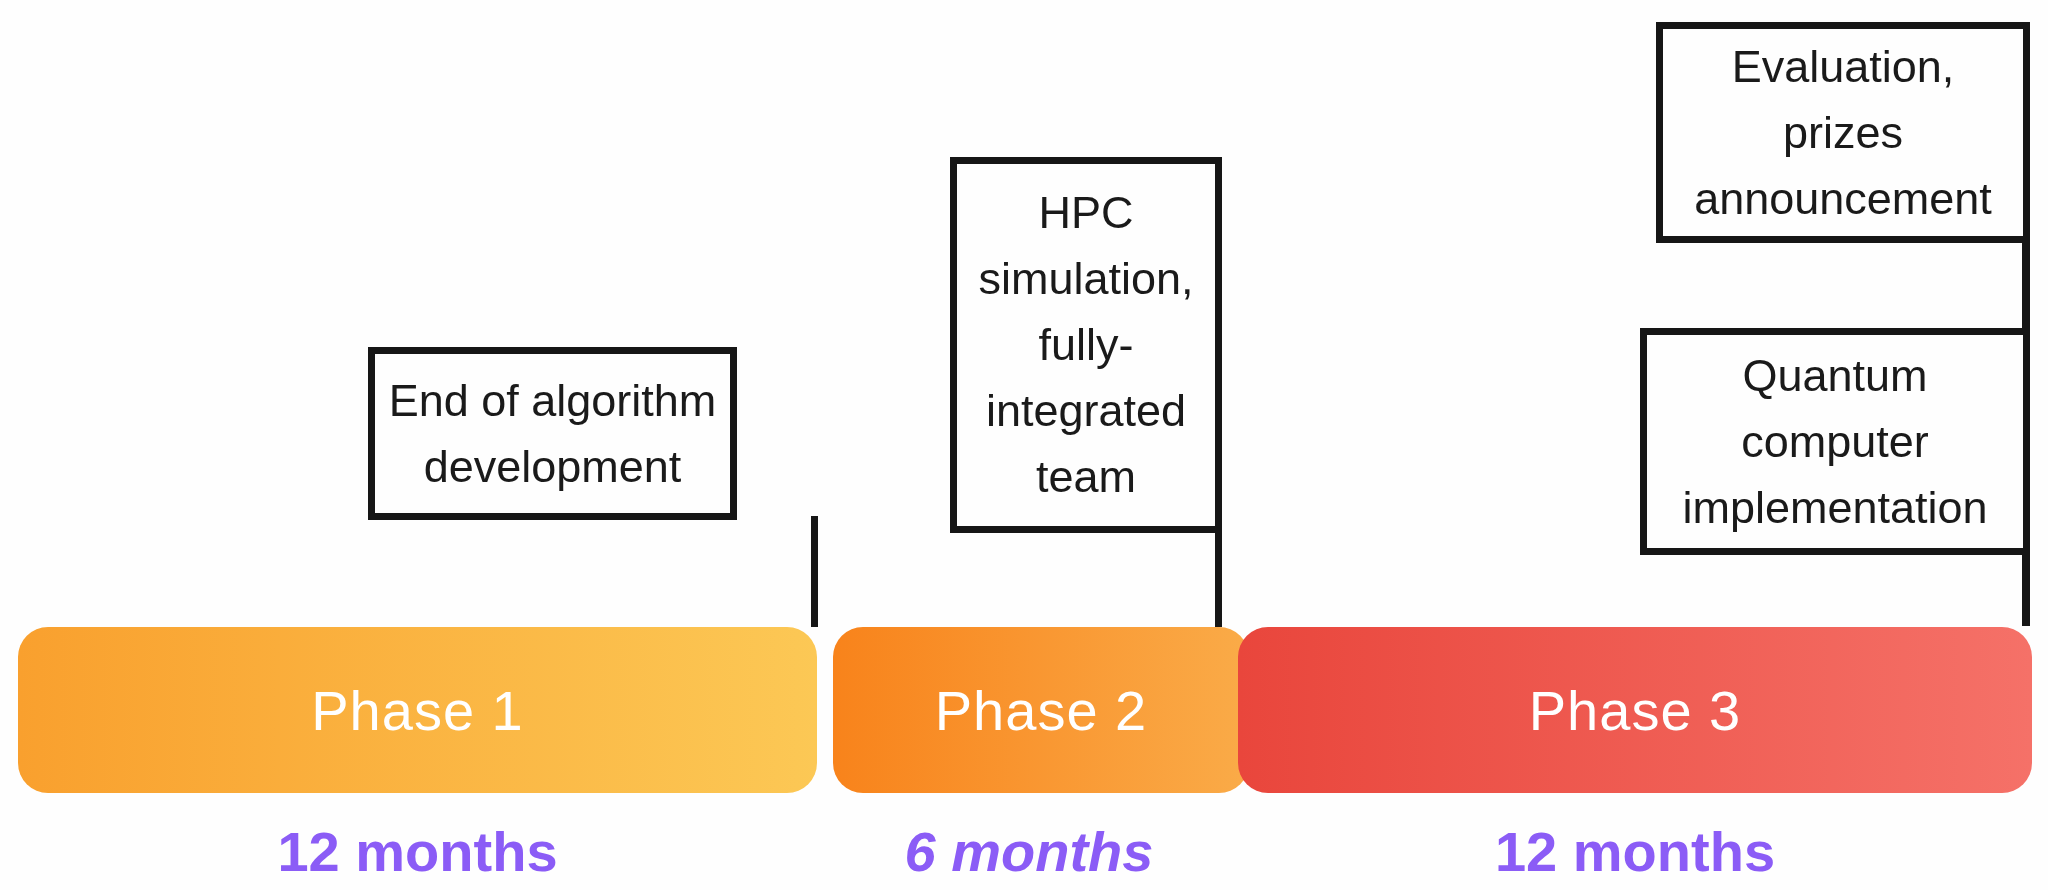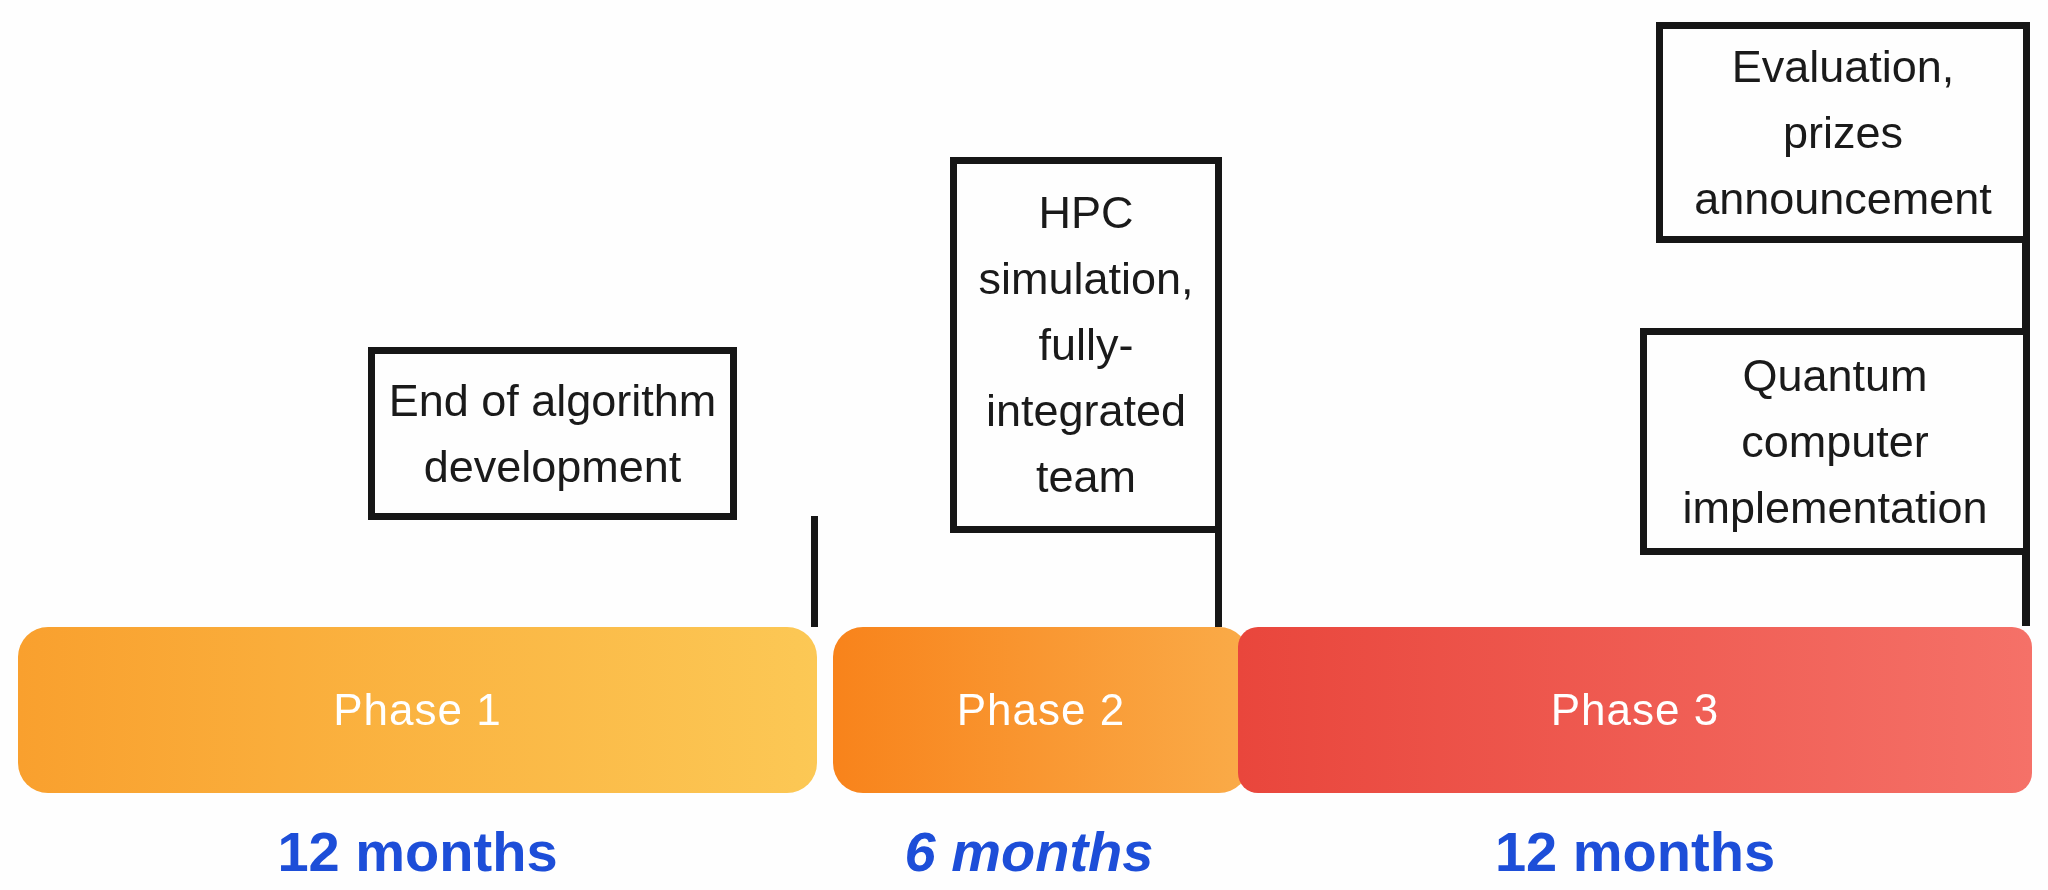"Phase 1" .phase-label { font-size: 44px -> 56px }
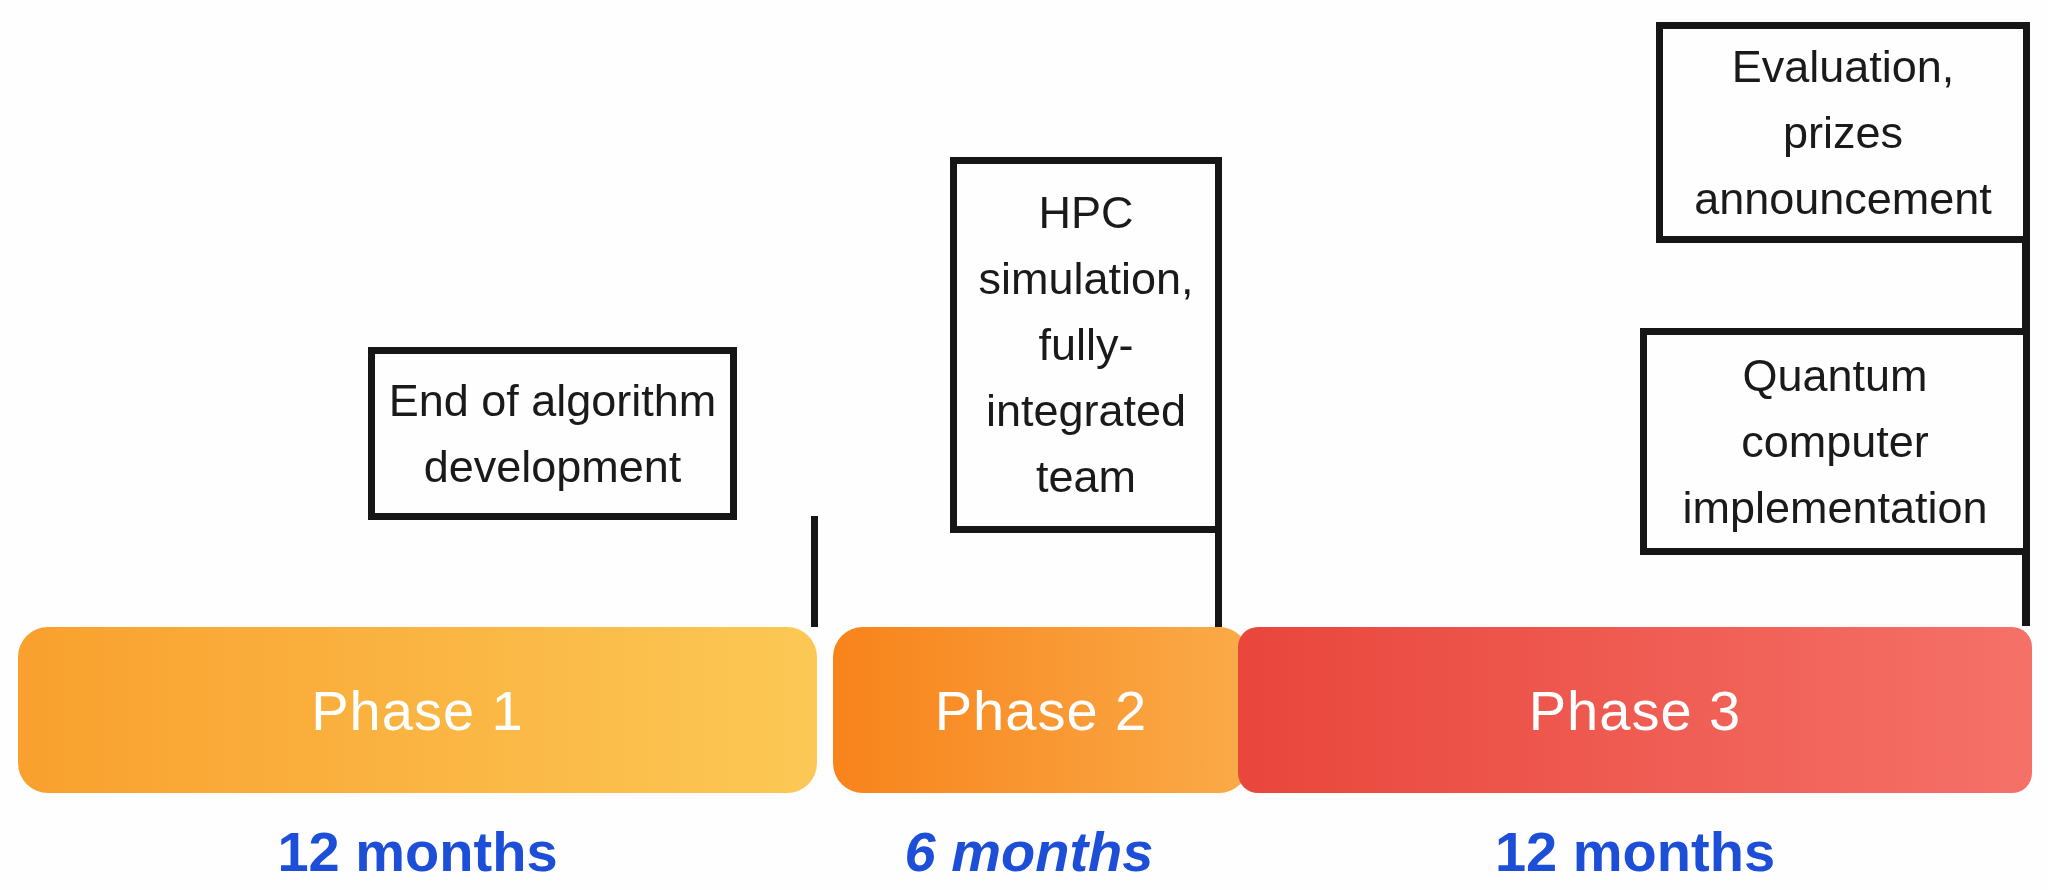"Phase 3" div.phase-bar { border-radius: 20px -> none }
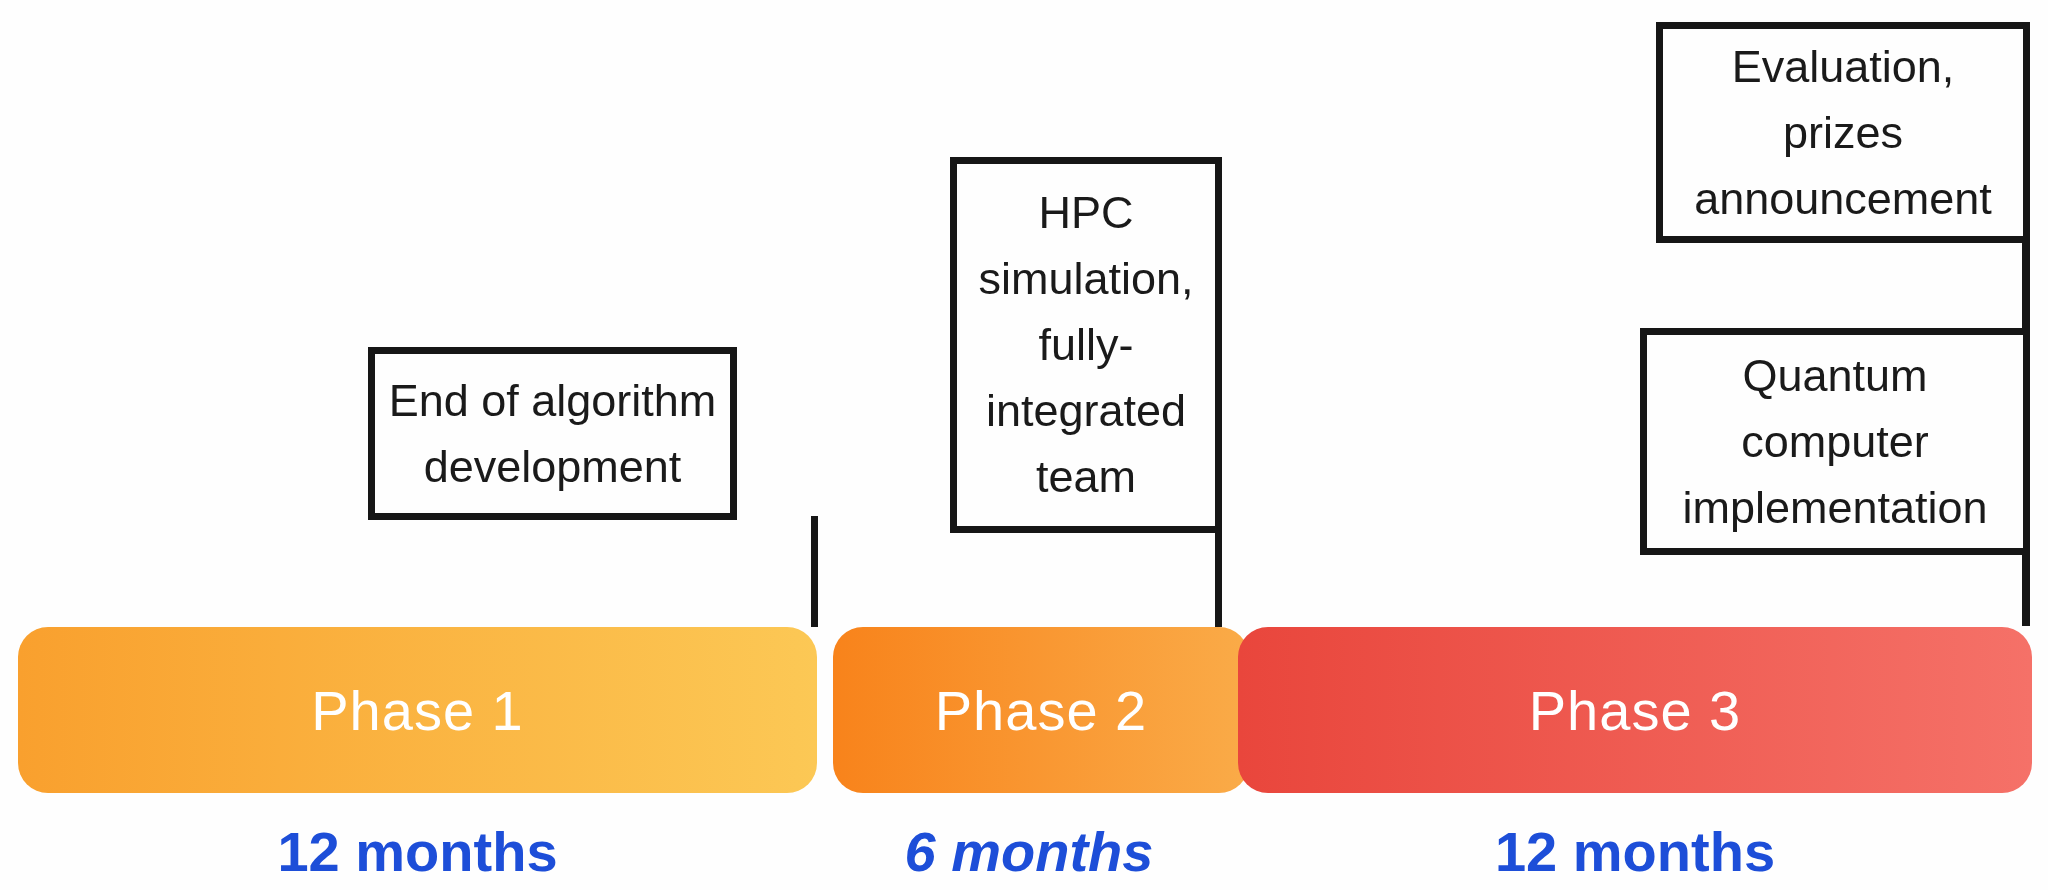"12 months" .duration-label { color: #1d4ed8 -> #8b5cf6 }
